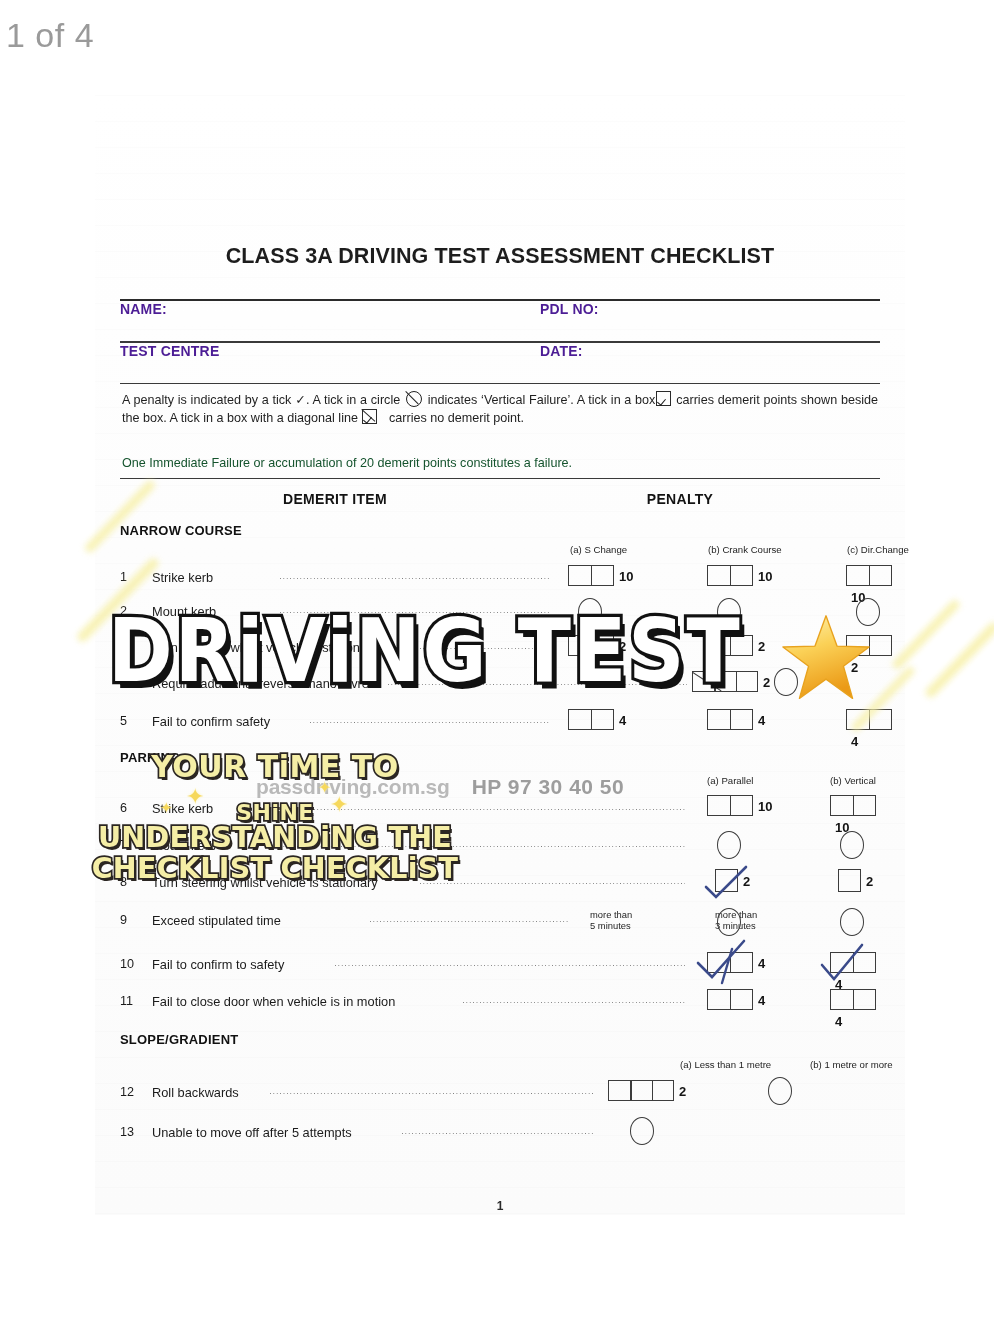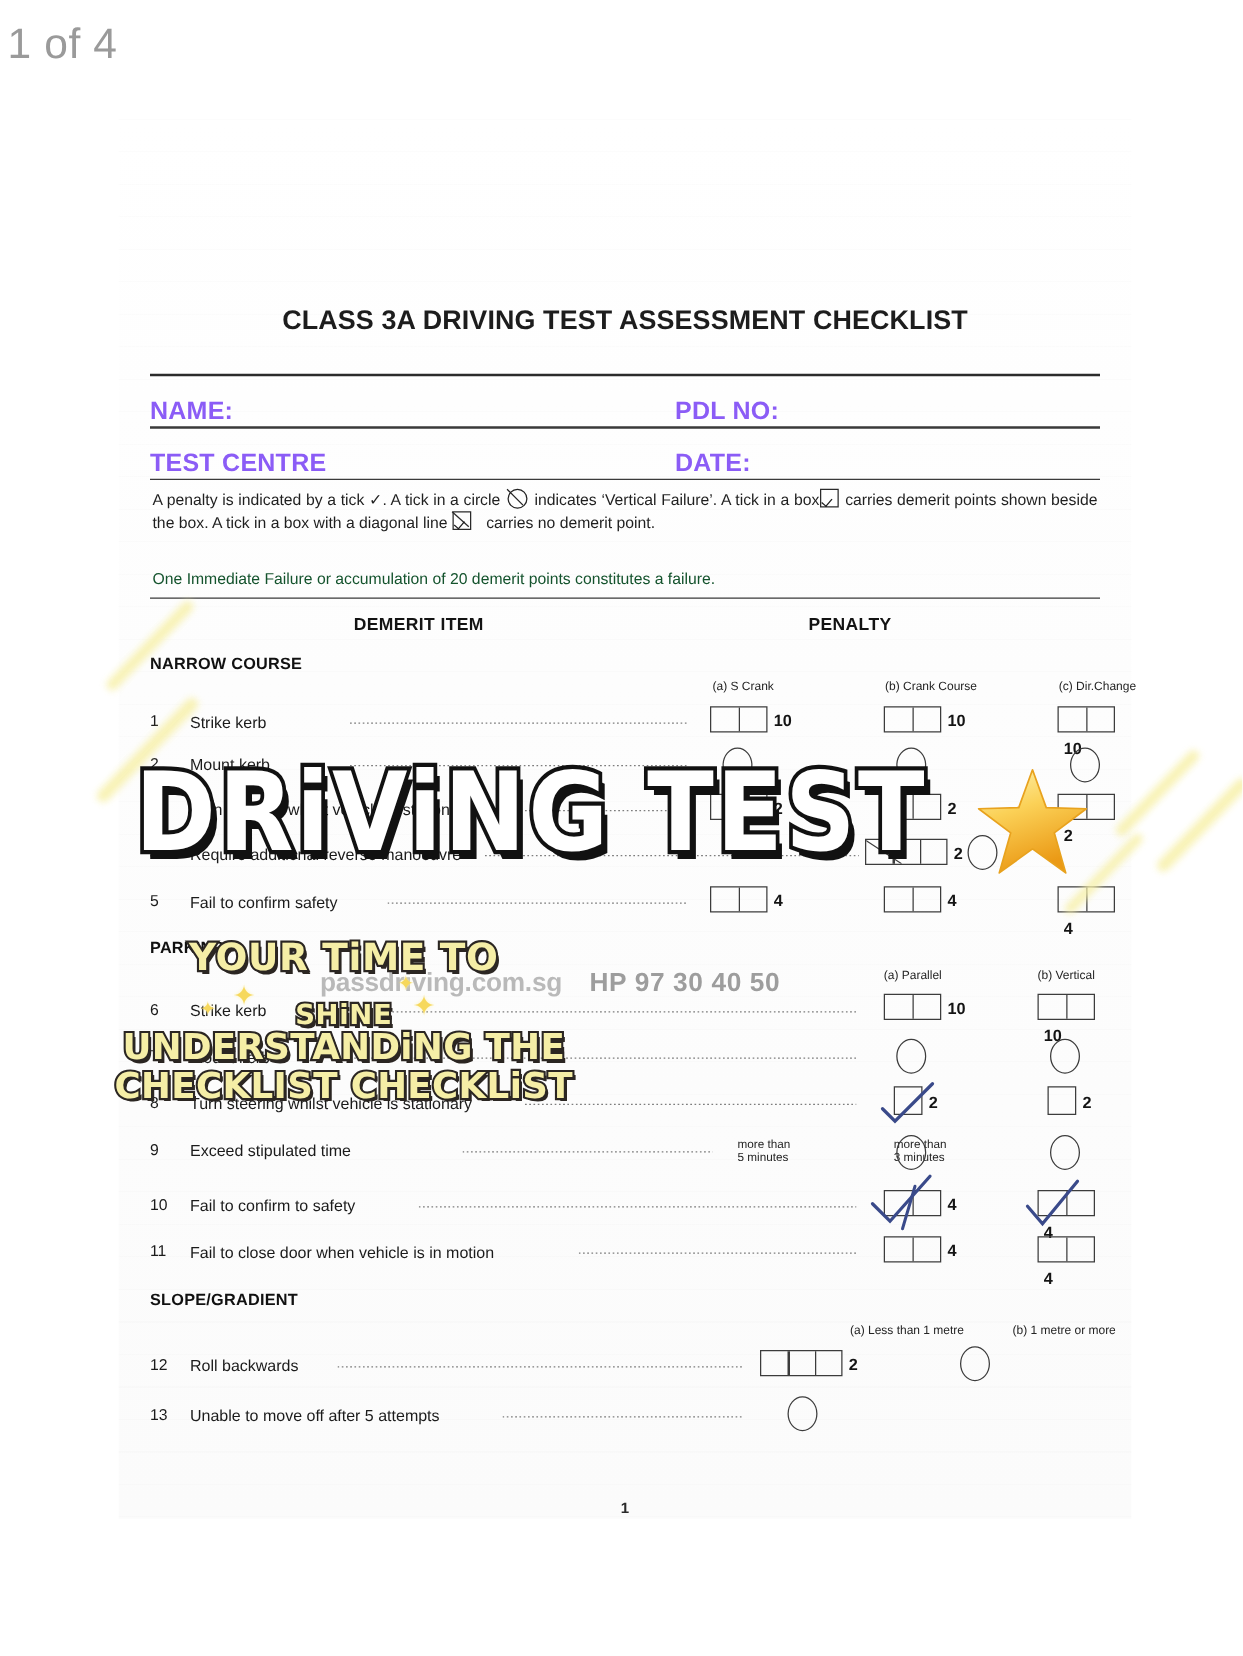"NAME:" .fieldrow { align-items: flex-end -> flex-start; color: #8b5cf6 -> #4c1d95; font-size: 20px -> 14px }
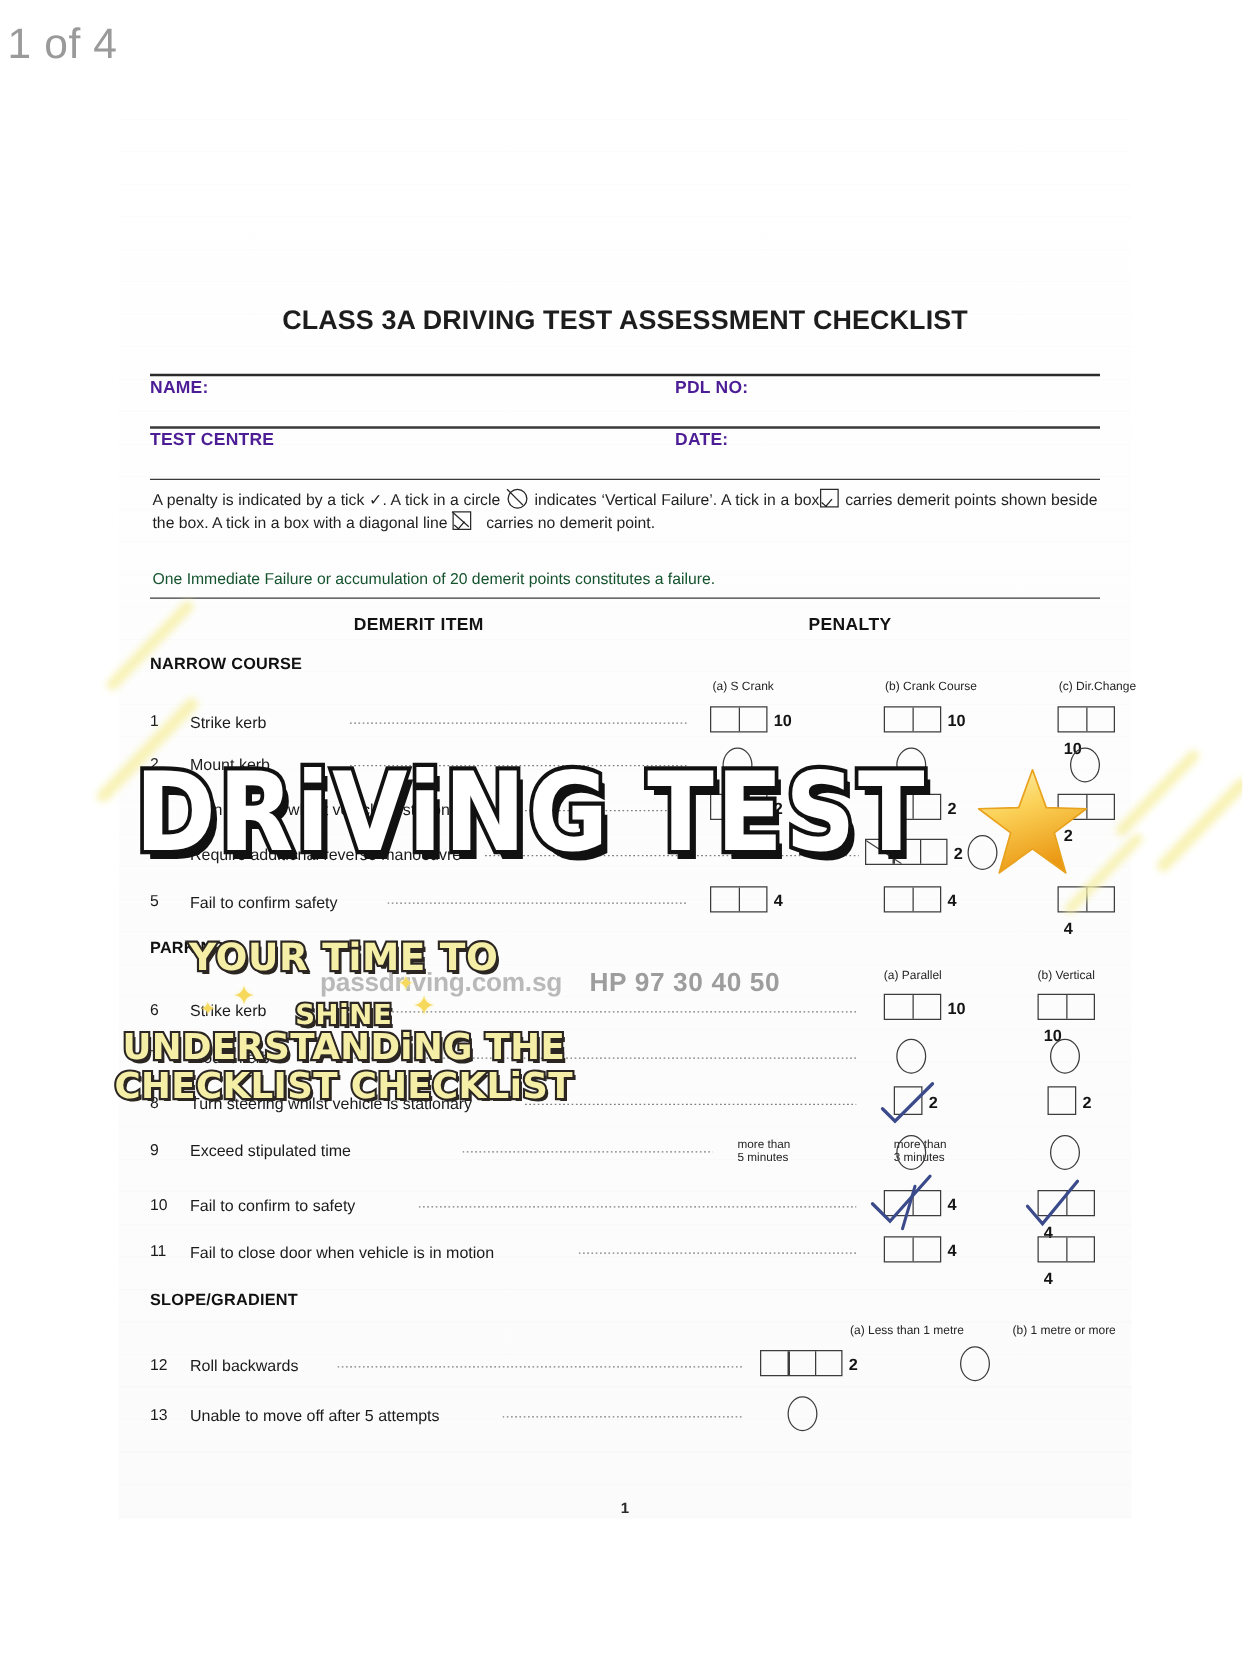"(a) S Crank" div.sp { text: Crank -> Change }
